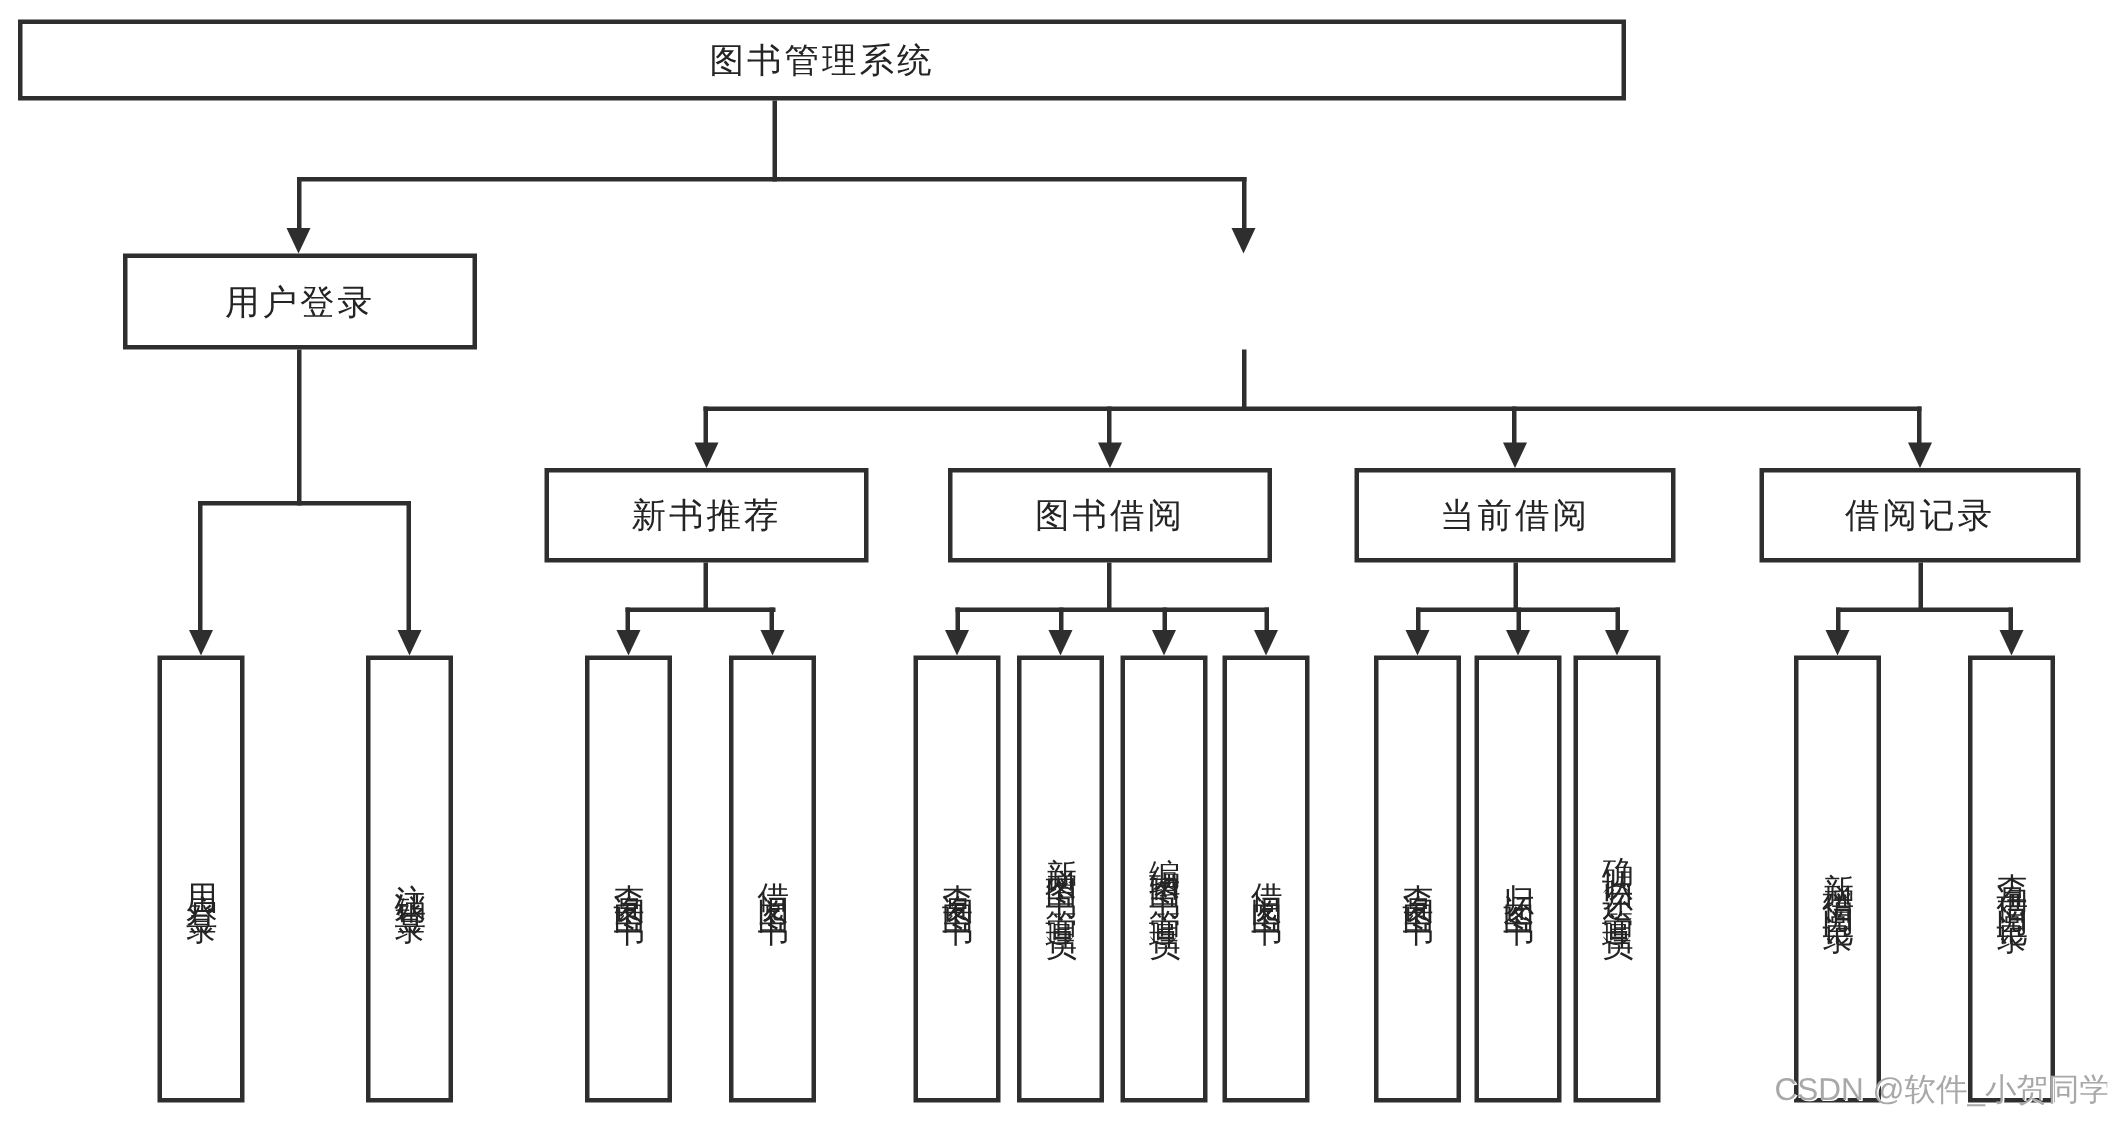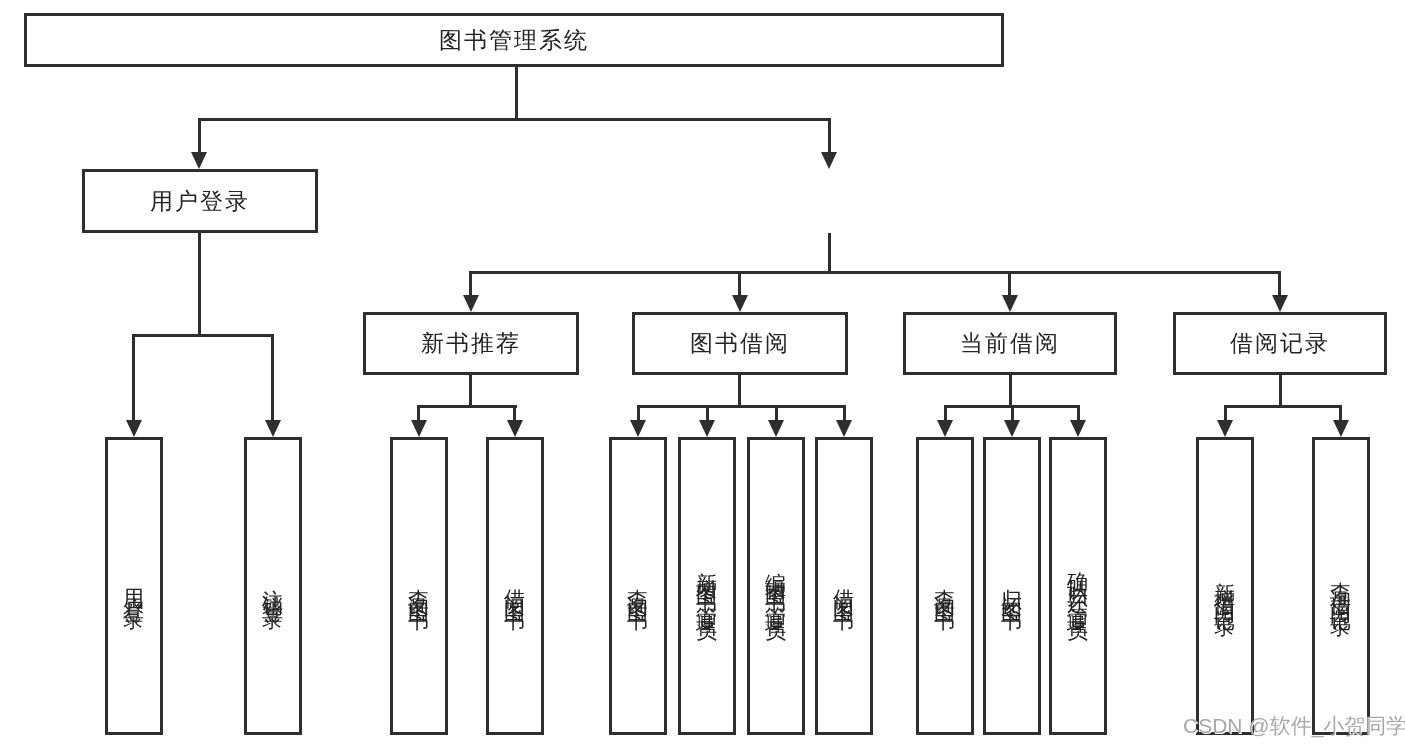"图书管理系统" #node-root { left: 24px -> 12px; width: 980px -> 1072px }
